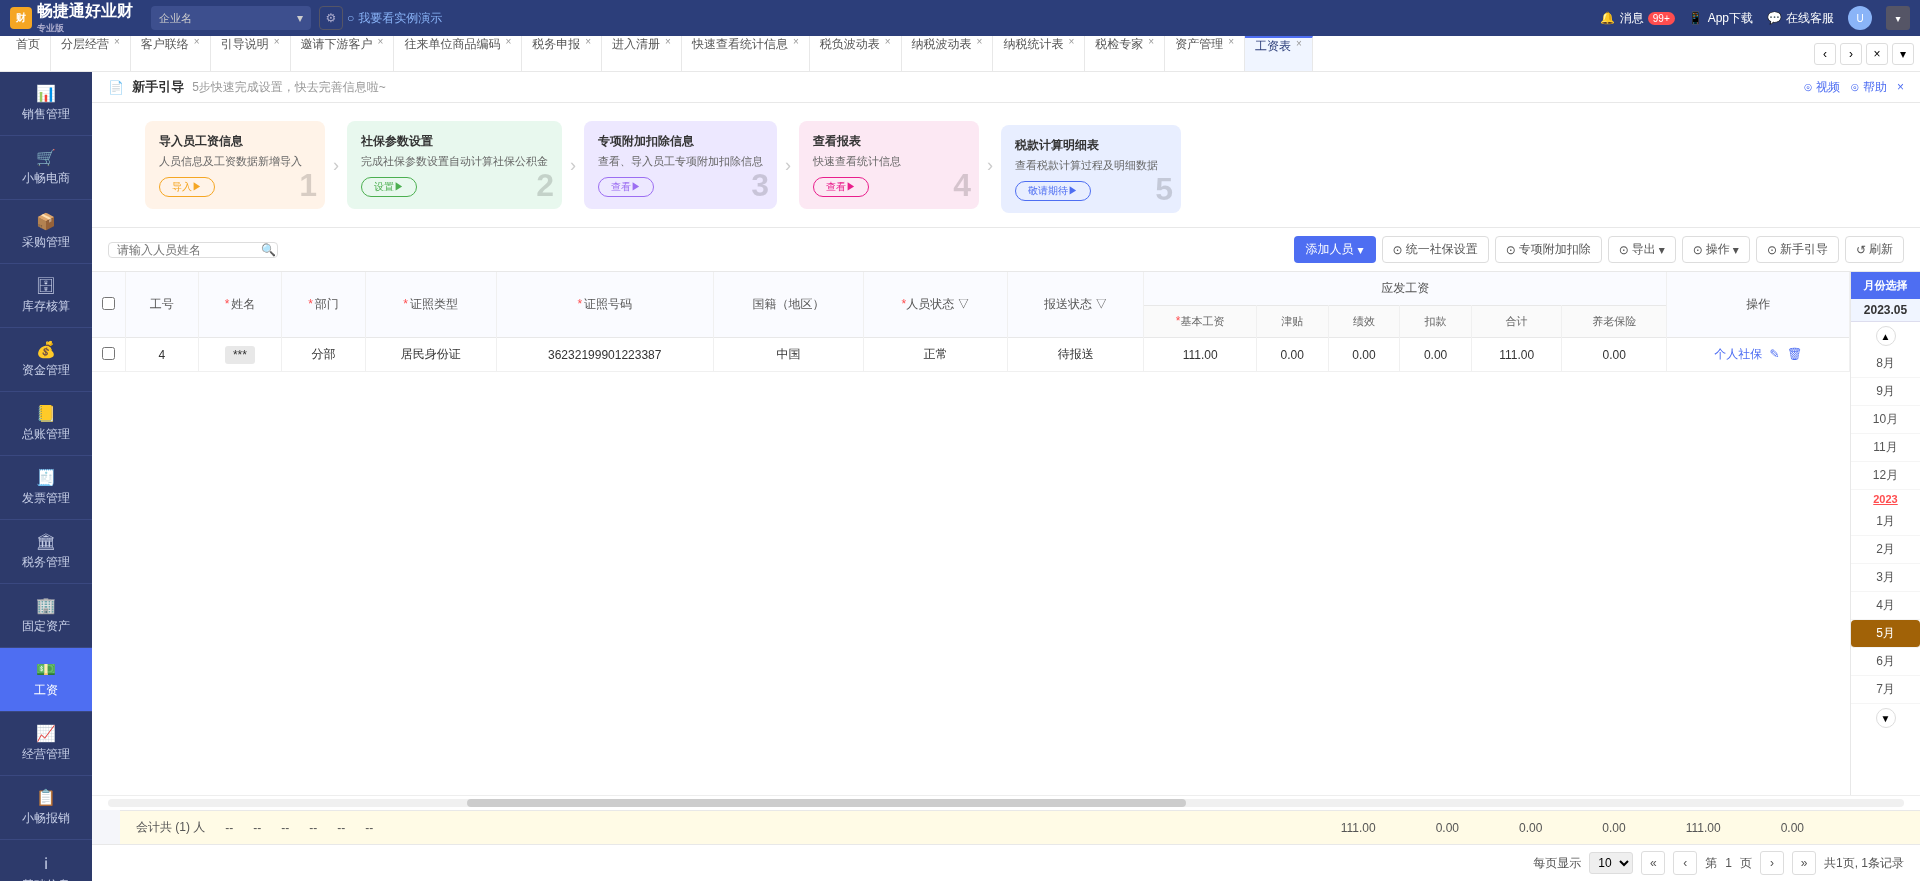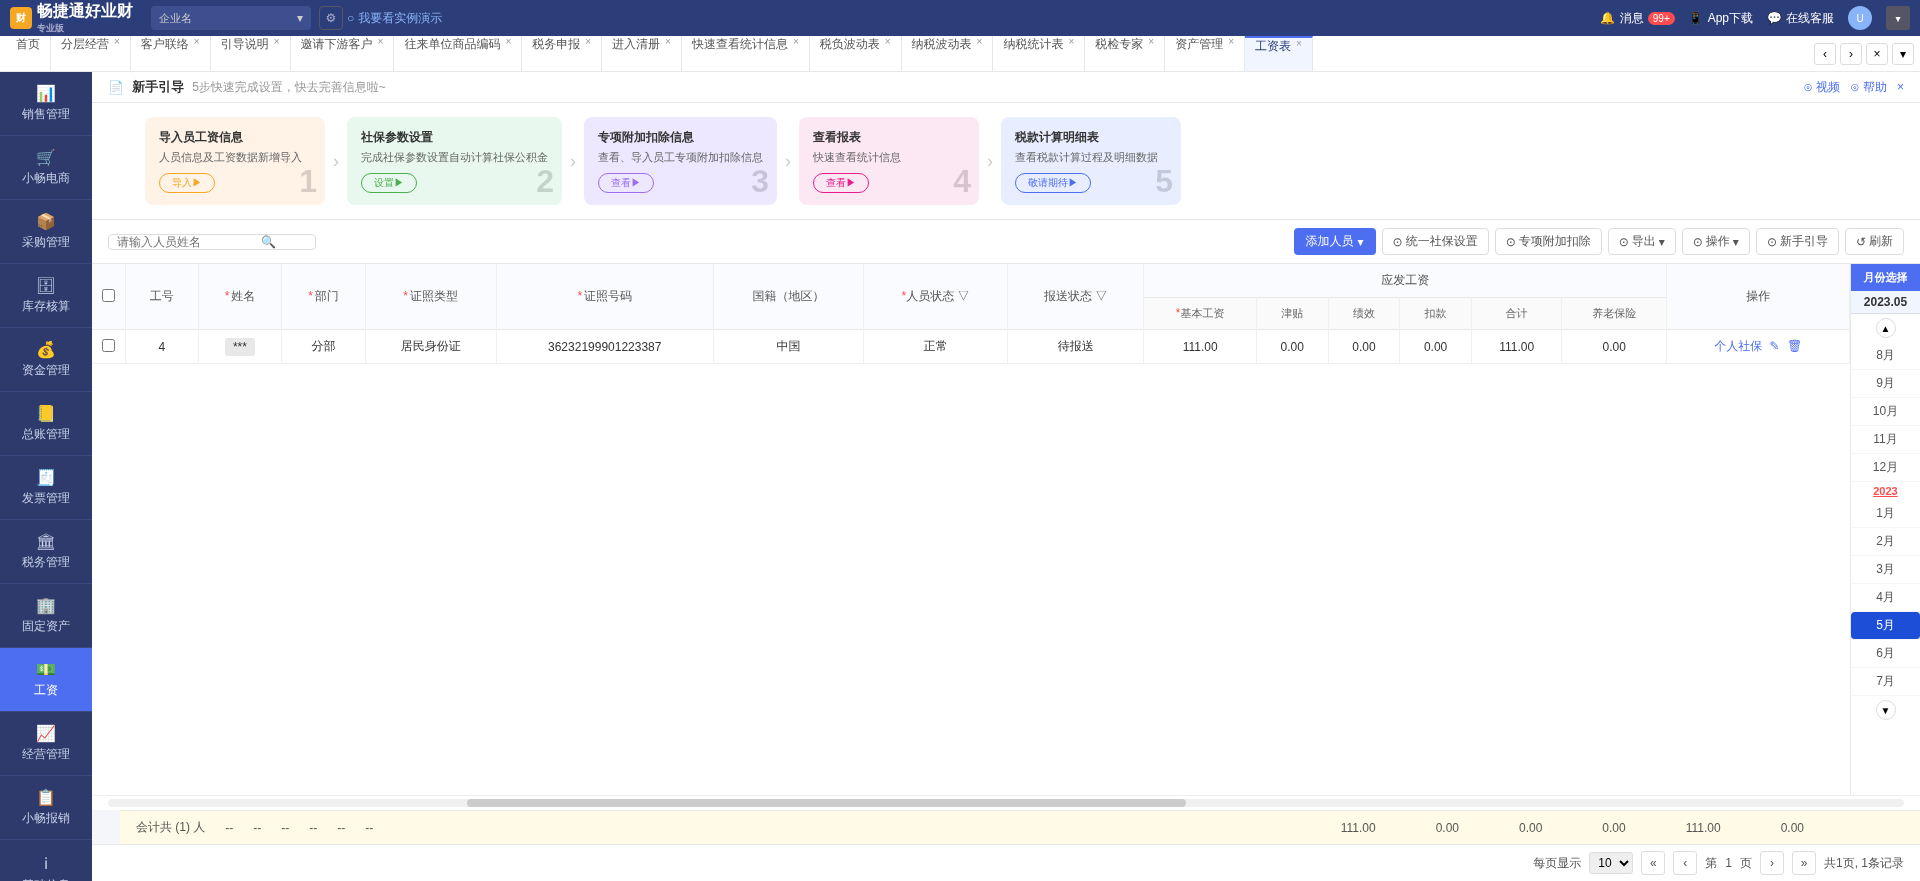"税款计算明细表" .step-card-5 { margin-top: none -> 8px }
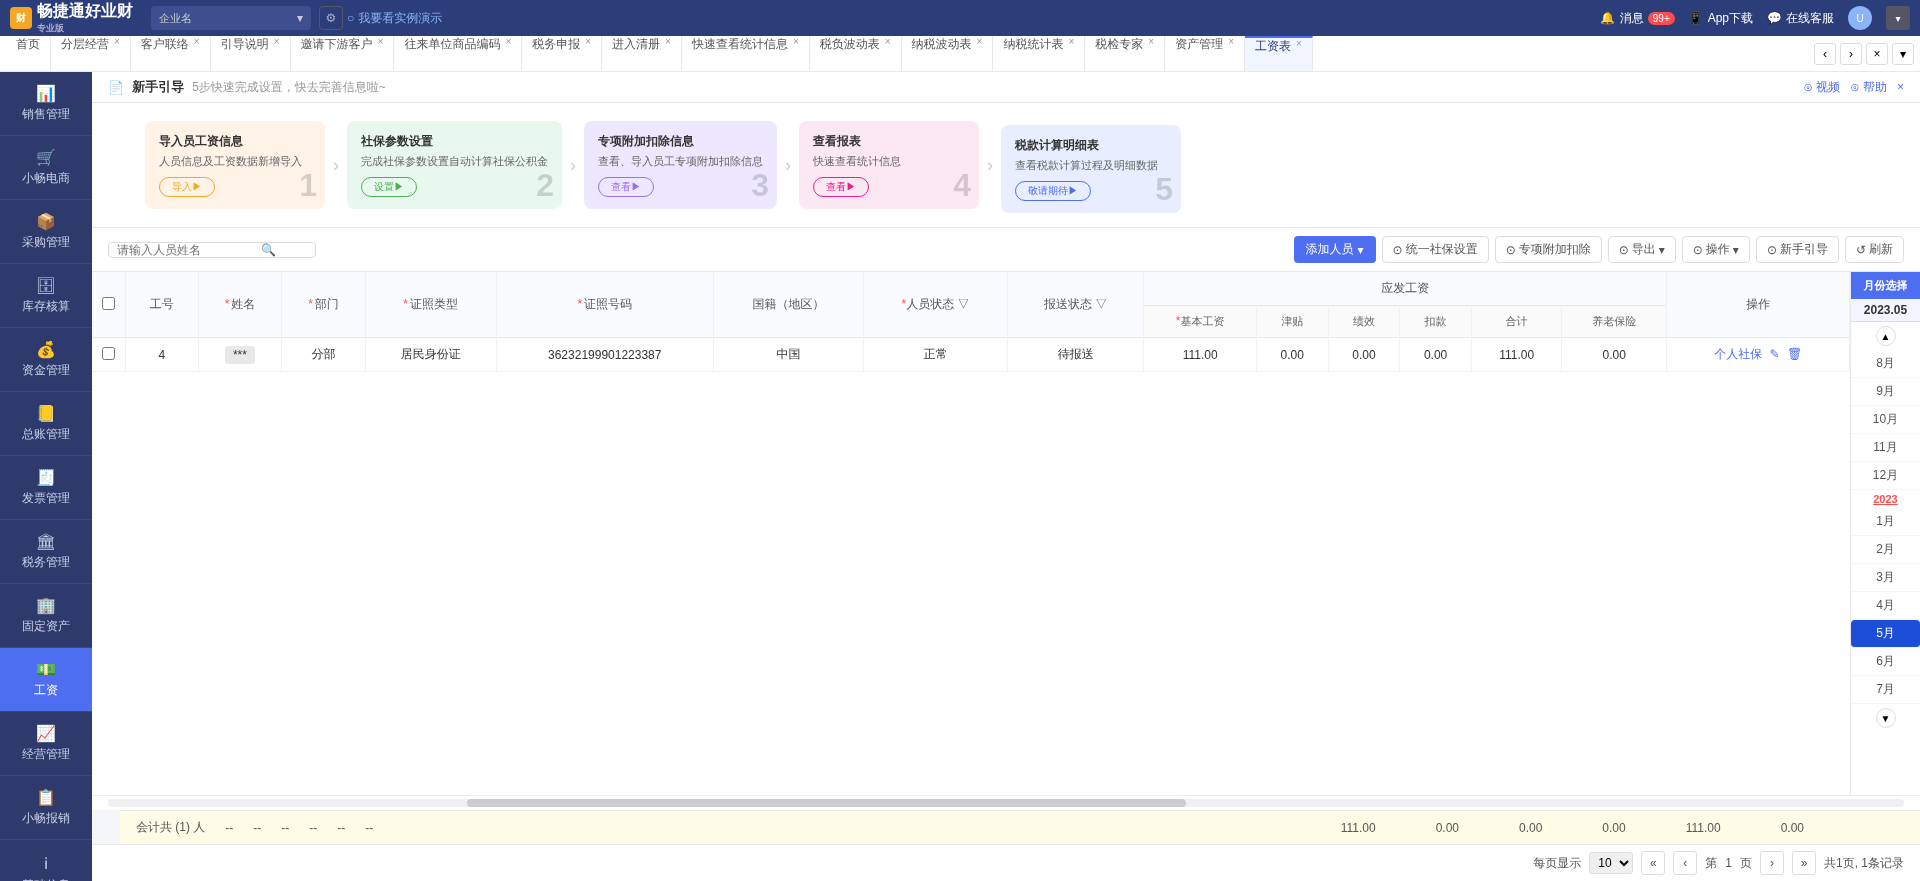"请输入人员姓名" .search-input { width: 208px -> 170px }
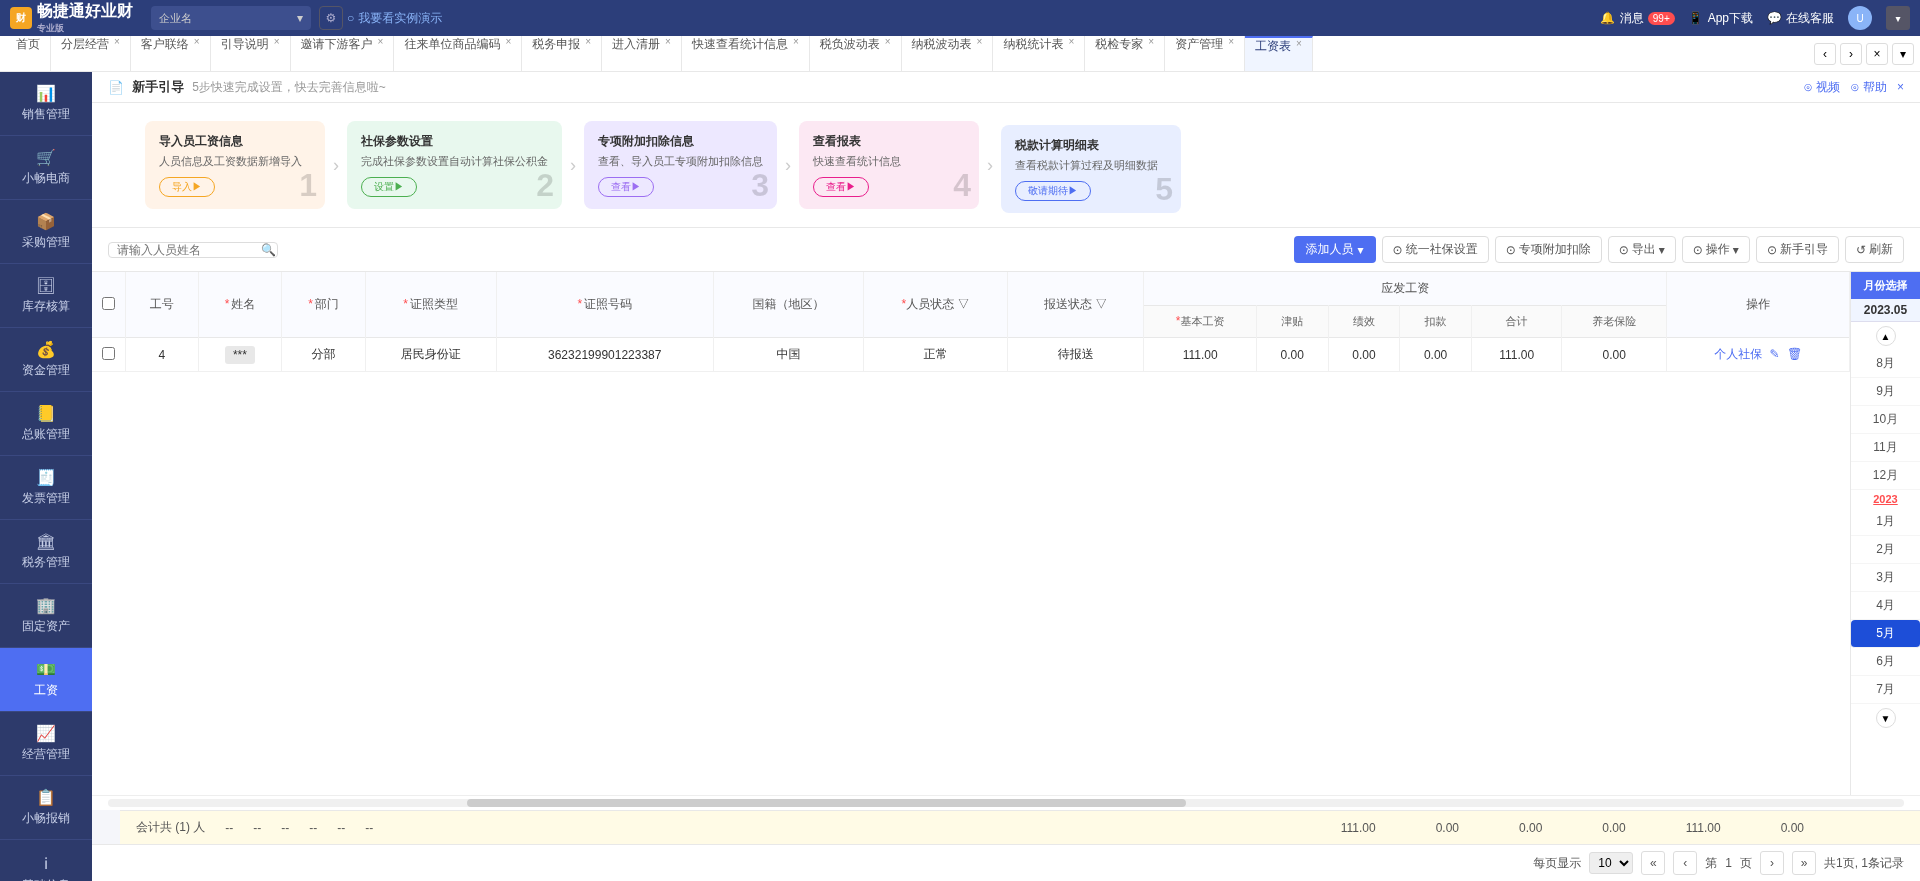"5月" .month-item.active { background: #1d4ed8 -> #a16207 }
